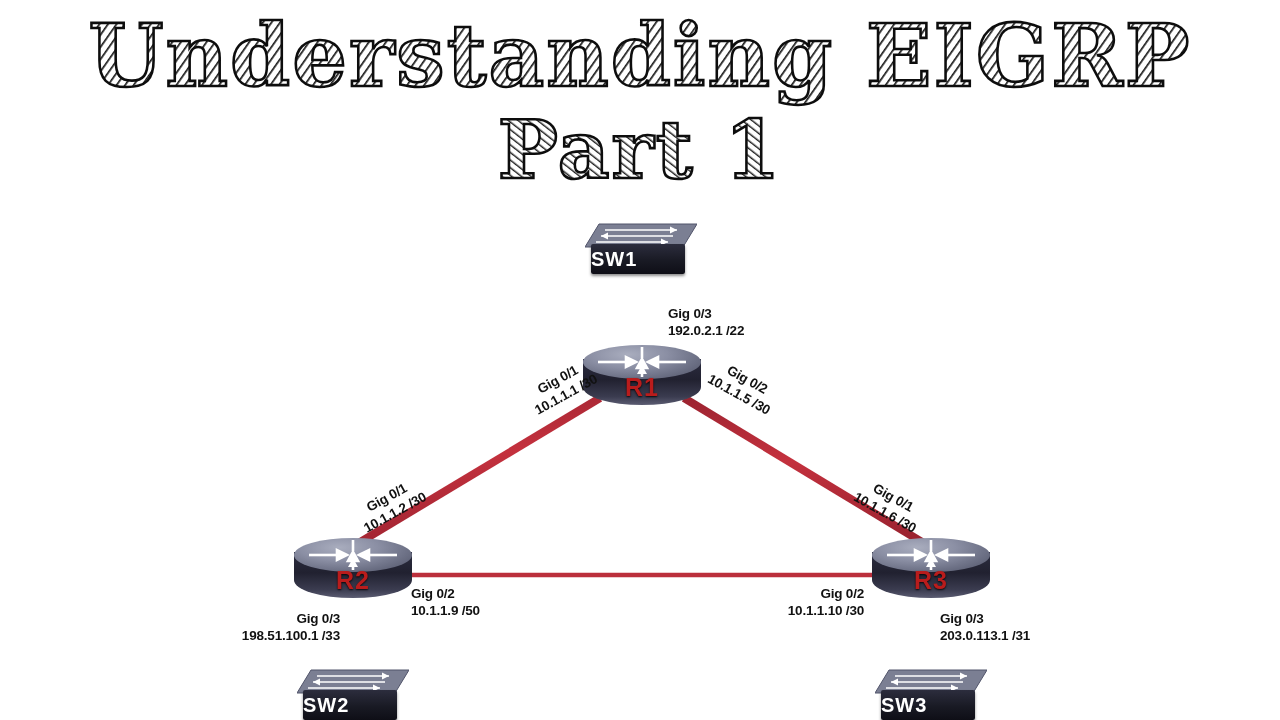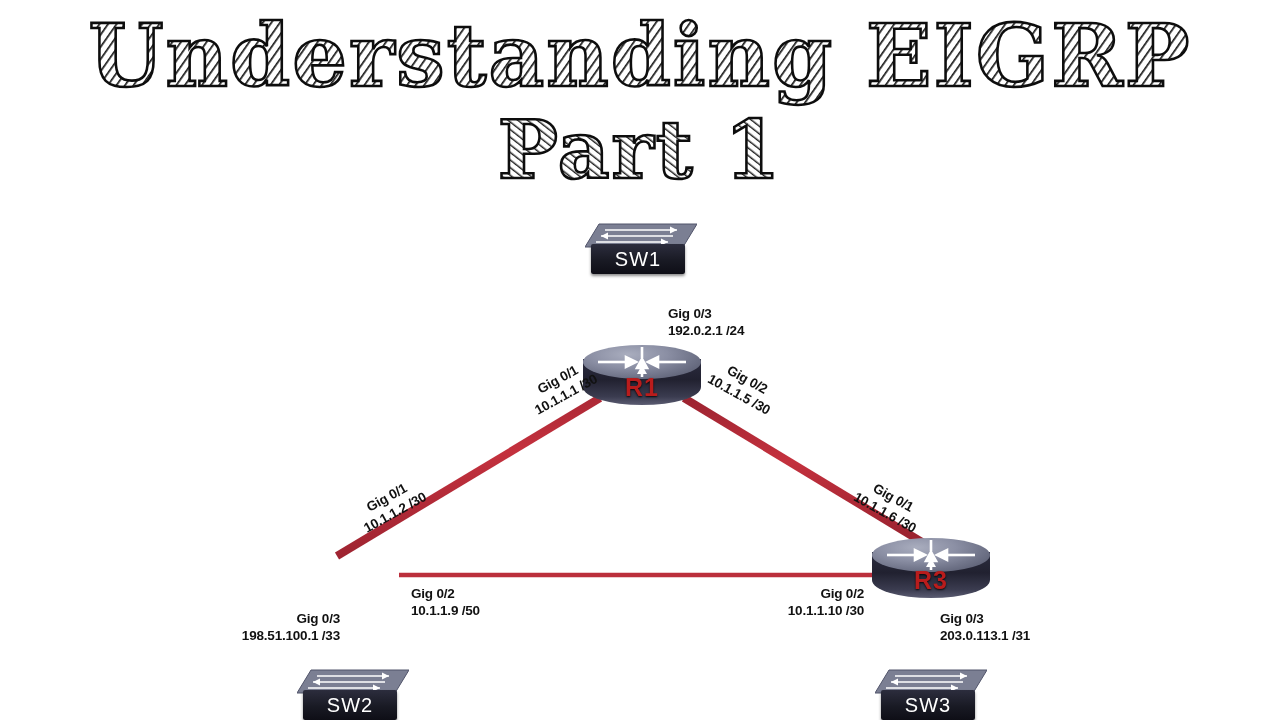"SW1" .switch .sw-label { font-weight: normal -> bold; text-align: center -> left }
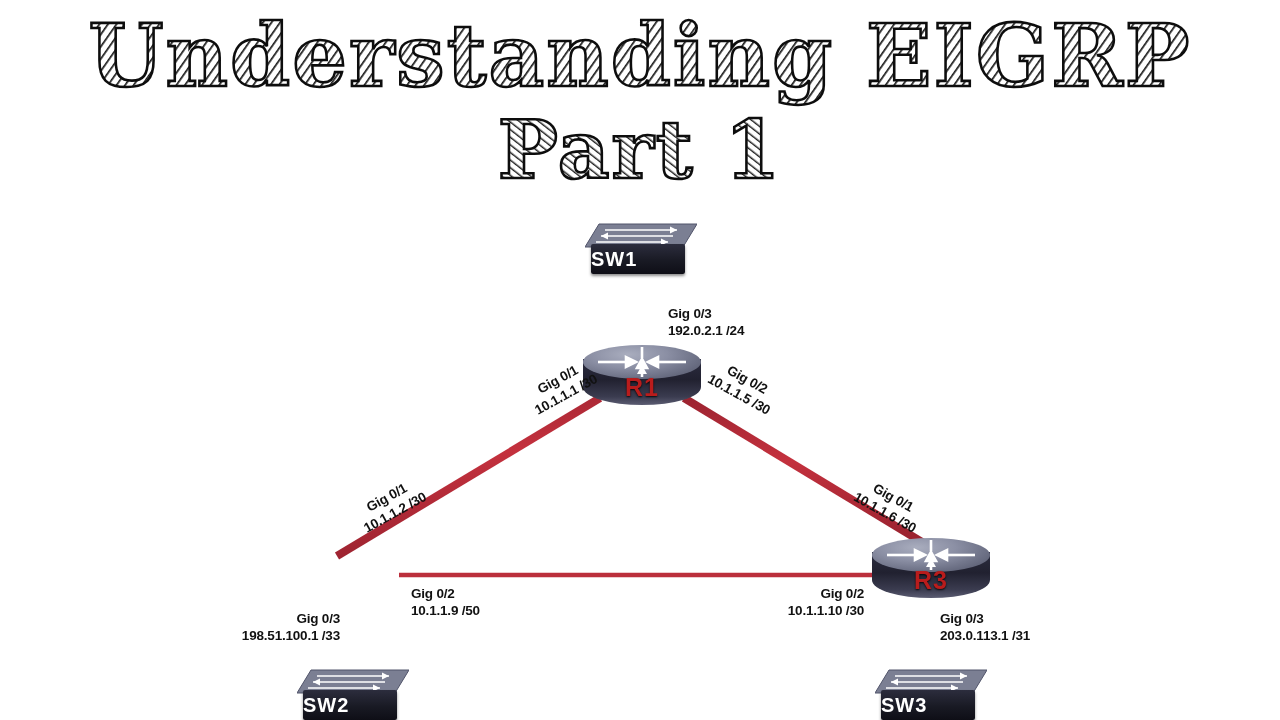"192.0.2.1 /24" span.l2 { text: /24 -> /22 }
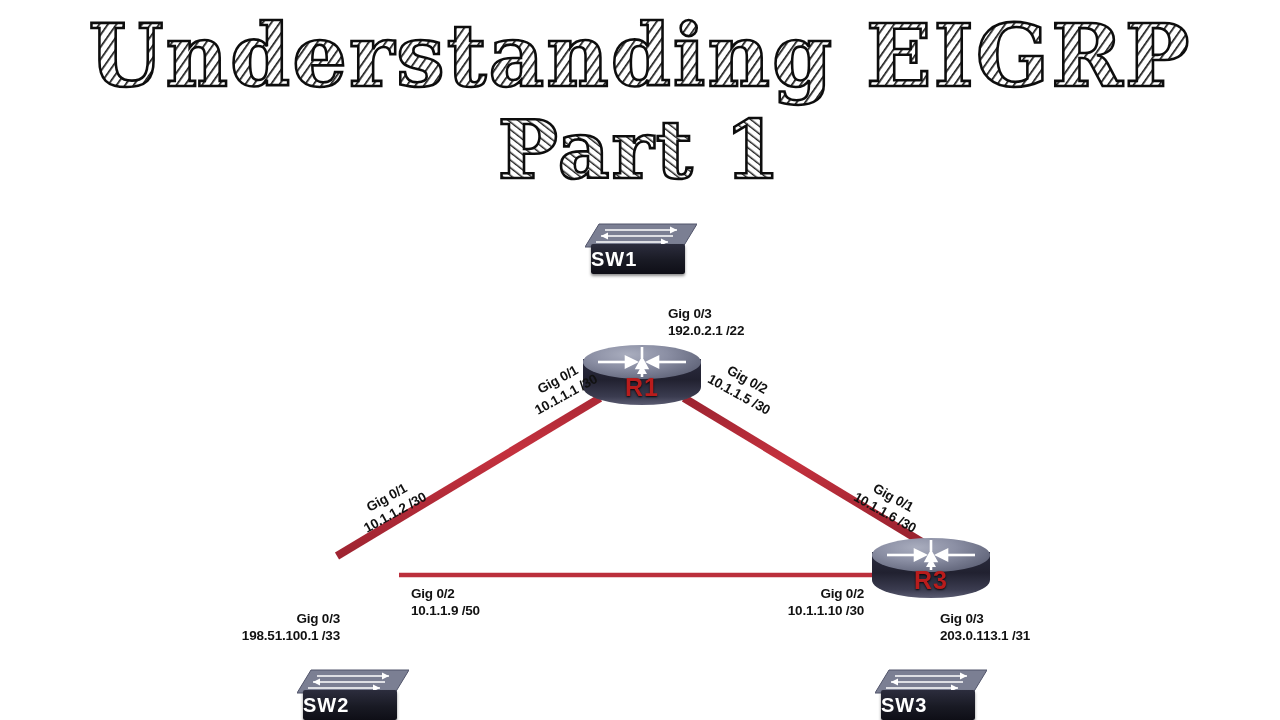"R2" div.device { html: none -> <div> <div></div> <div></div> <div></div> <svg> <g> <line></line> <polygon></polygon> <line></line> <polygon></polygon> <line></line> <polygon></polygon> <line></line> </g> <g> <polygon></polygon> </g> </svg> <div>R2</div> </div> }
